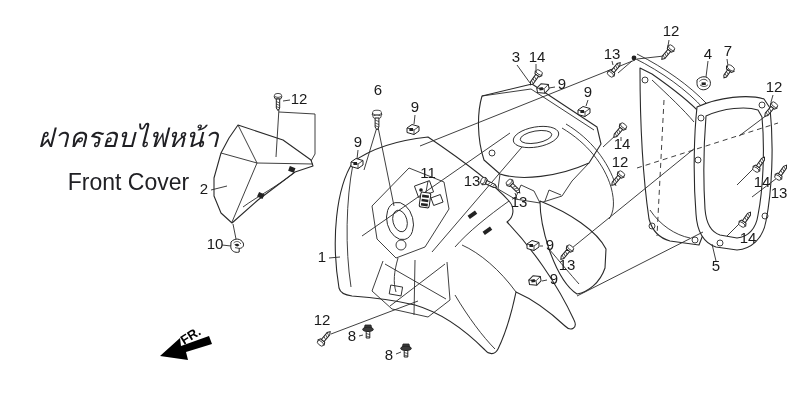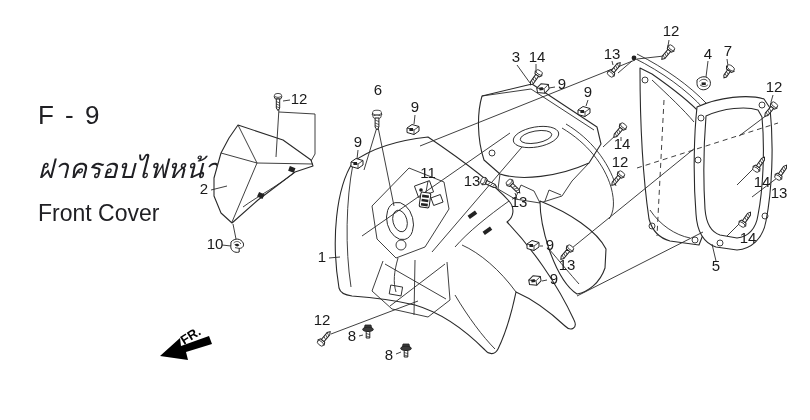"F - 9" div.code { html: <div>F - 9</div> -> none }
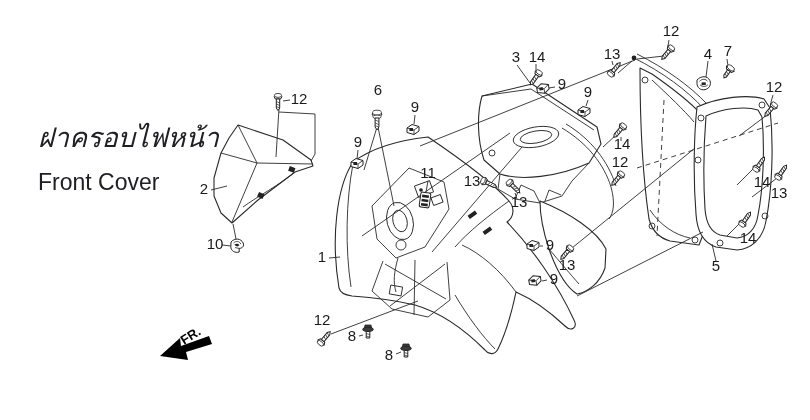"Front Cover" .title-en { text-align: none -> center }
